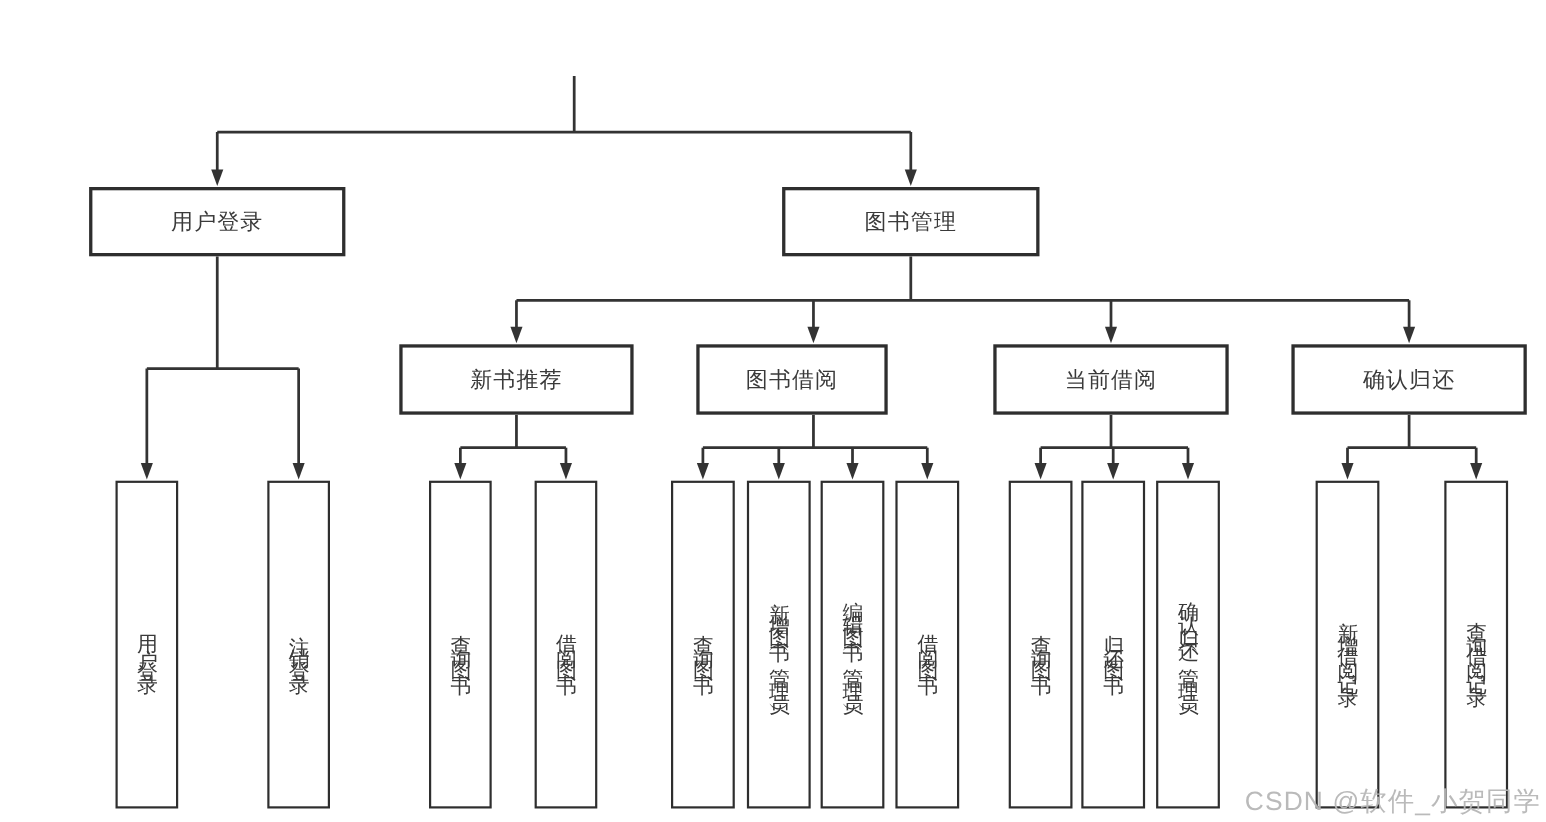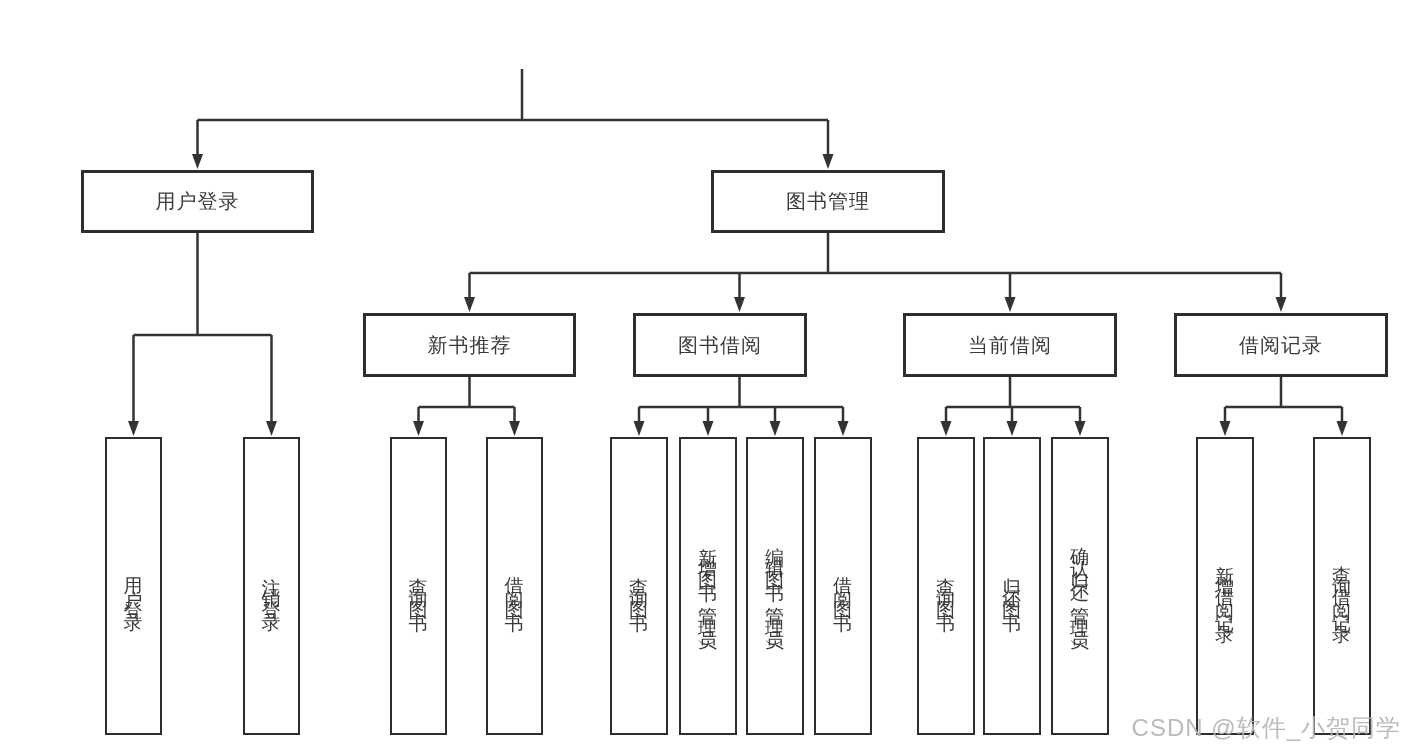"借阅记录" span { text: 借阅记录 -> 确认归还 }
